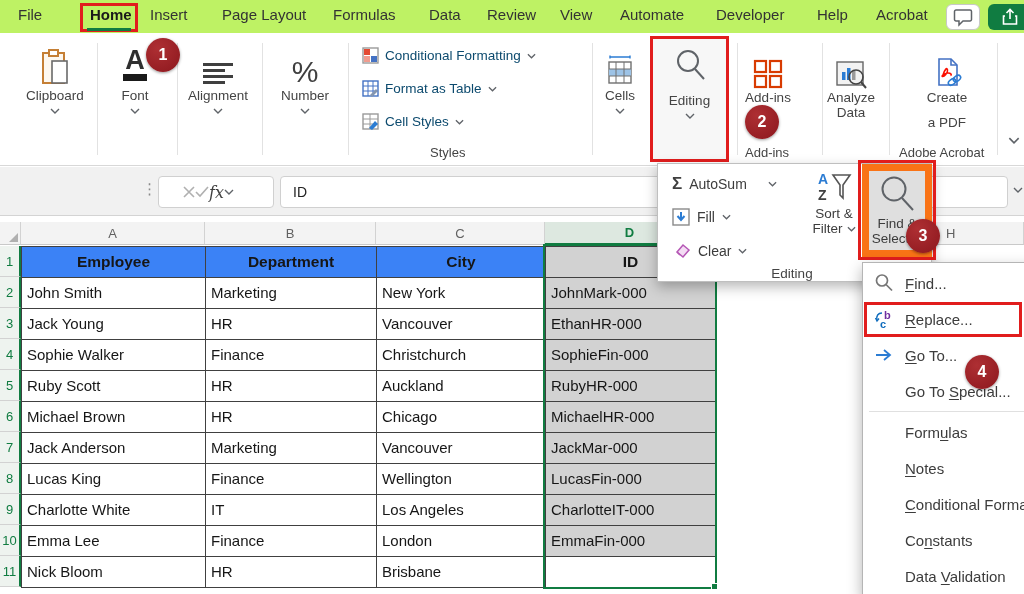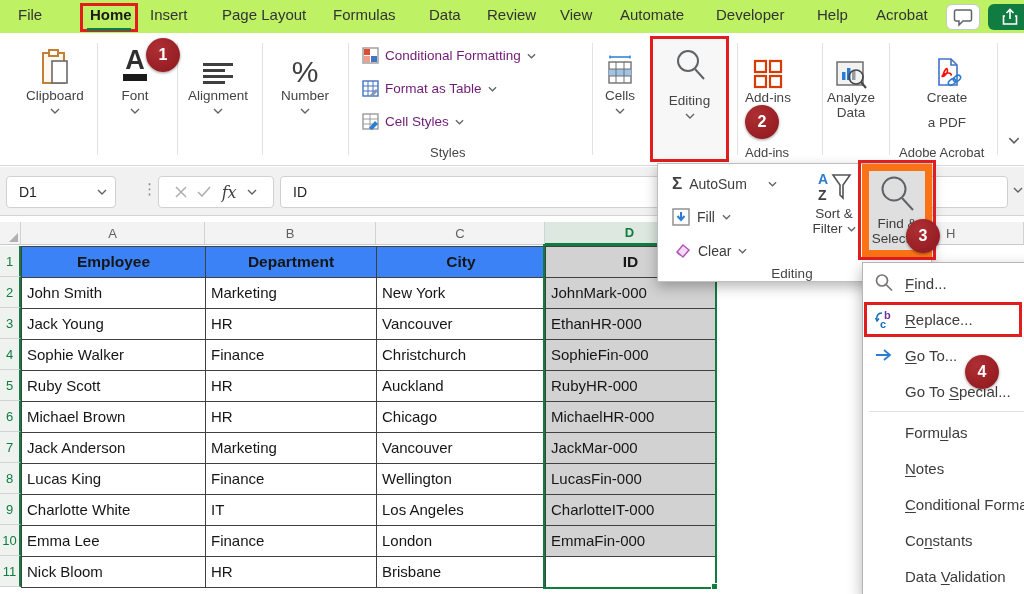"Conditional Formatting" .styles-row { color: #701a75 -> #0c4a6e }
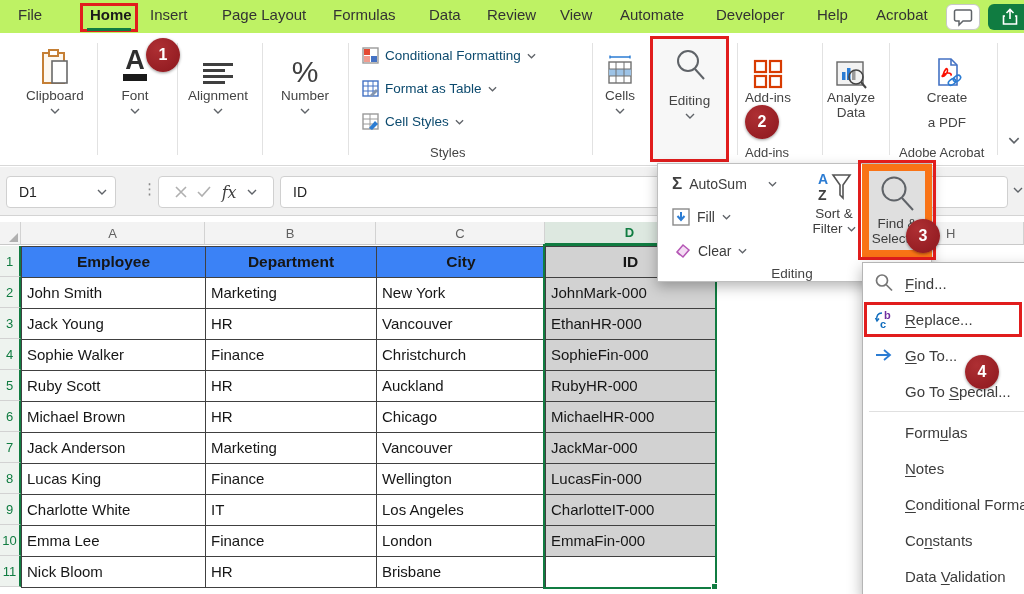"D1" div.fbox { html: <div> <span>D1</span> <svg> <path></path> </svg> </div> -> none }
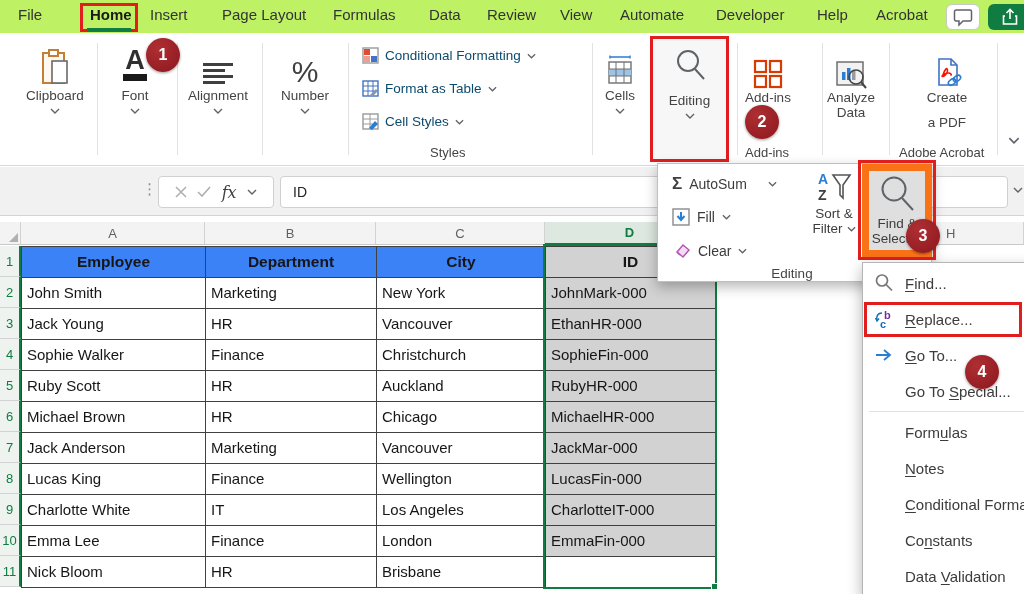"fx" div.fbox { justify-content: space-between -> flex-start; padding: 0 16px -> 0 24px }
